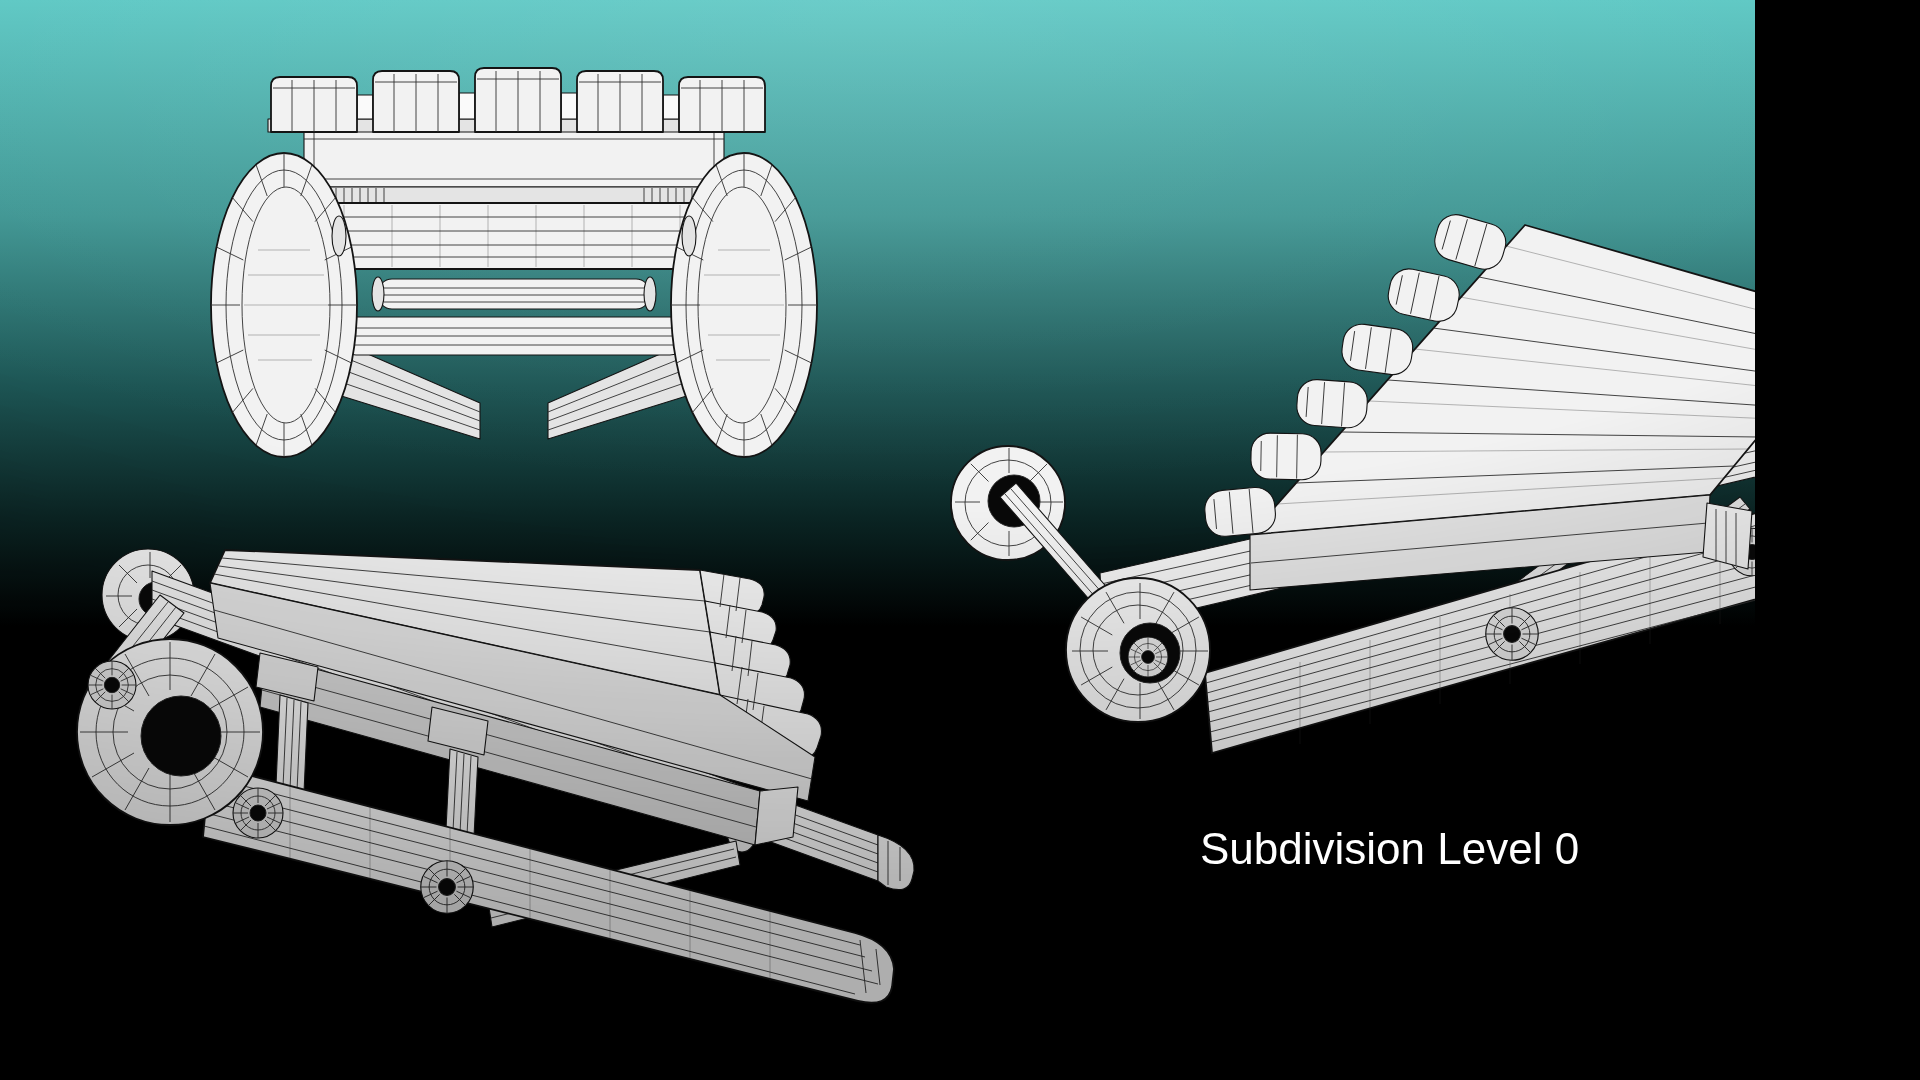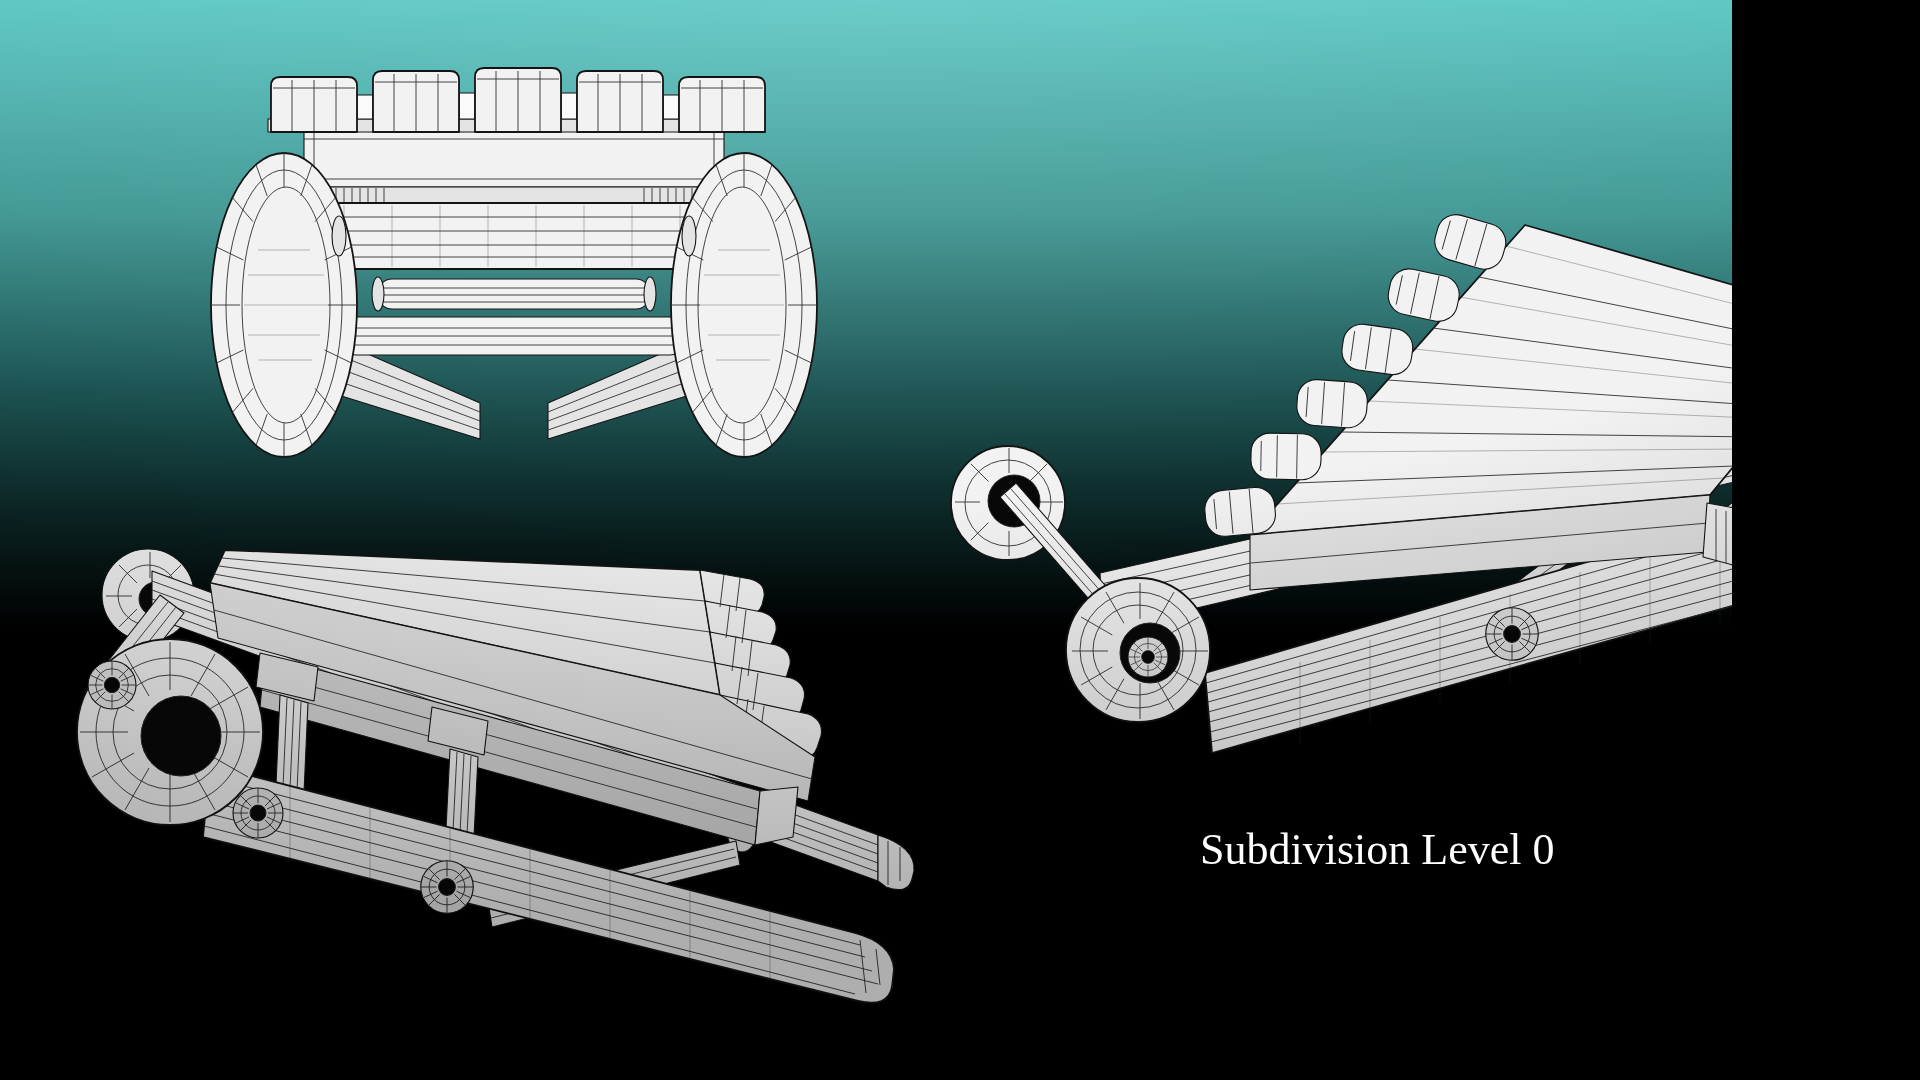"Subdivision Level 0" #stage { font-family: Liberation Serif, serif -> Liberation Sans, sans-serif; padding-left: none -> 23px }
